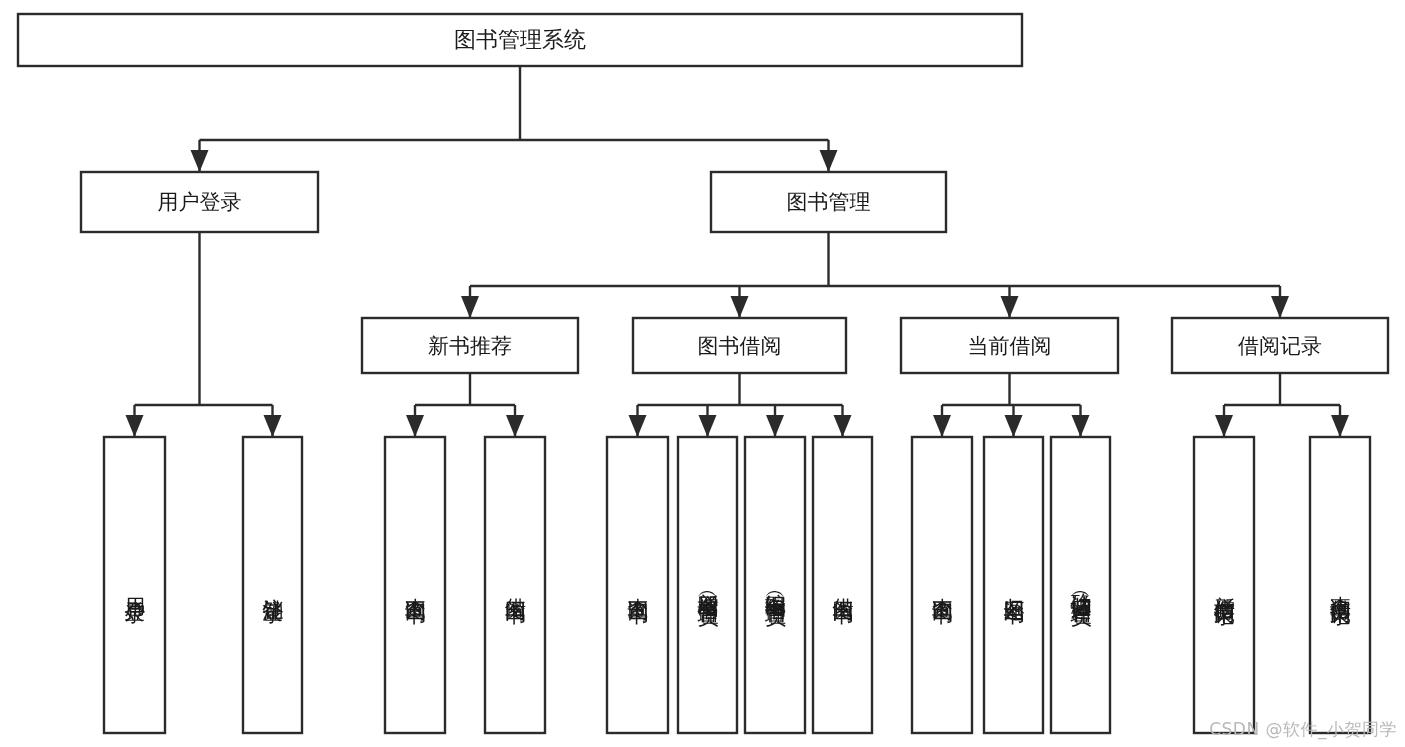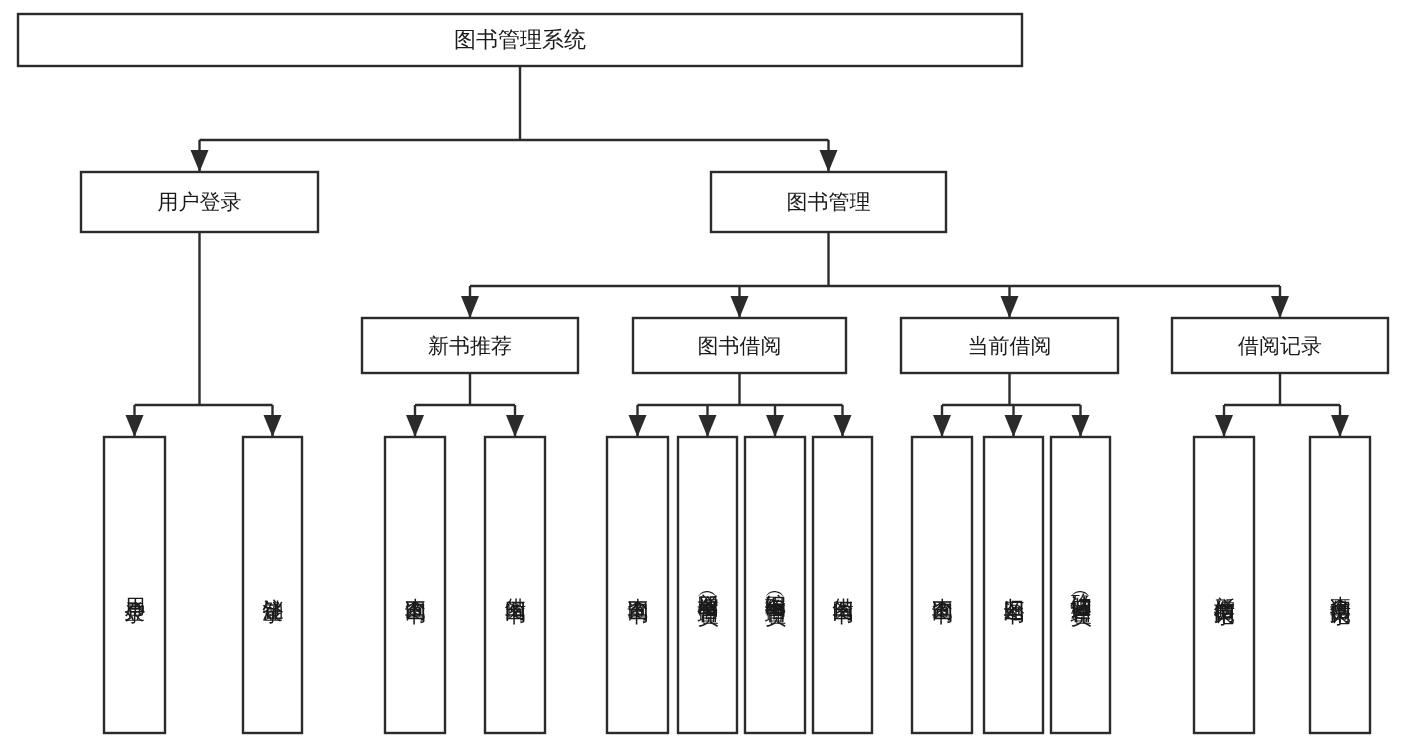"CSDN @软件_小贺同学" div.watermark { html: none -> <div>CSDN @软件_小贺同学</div> }
